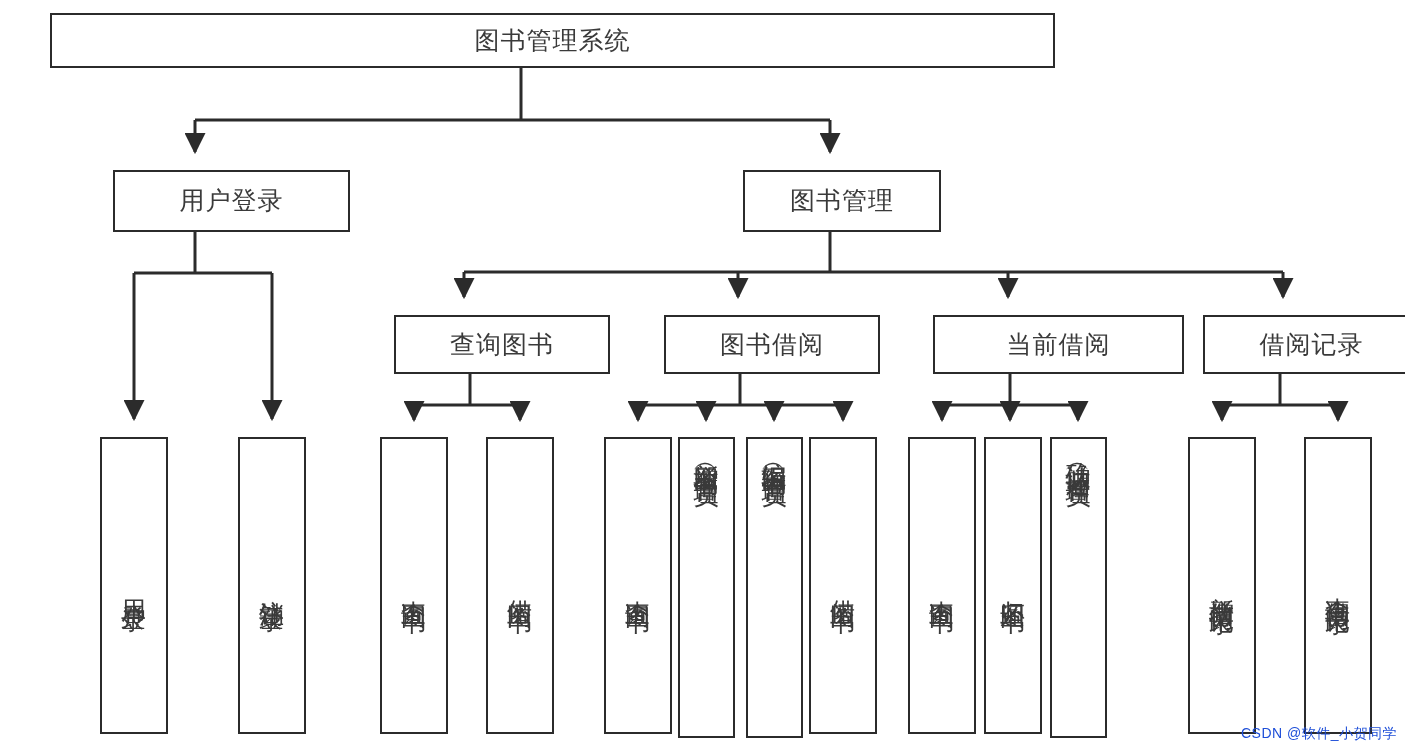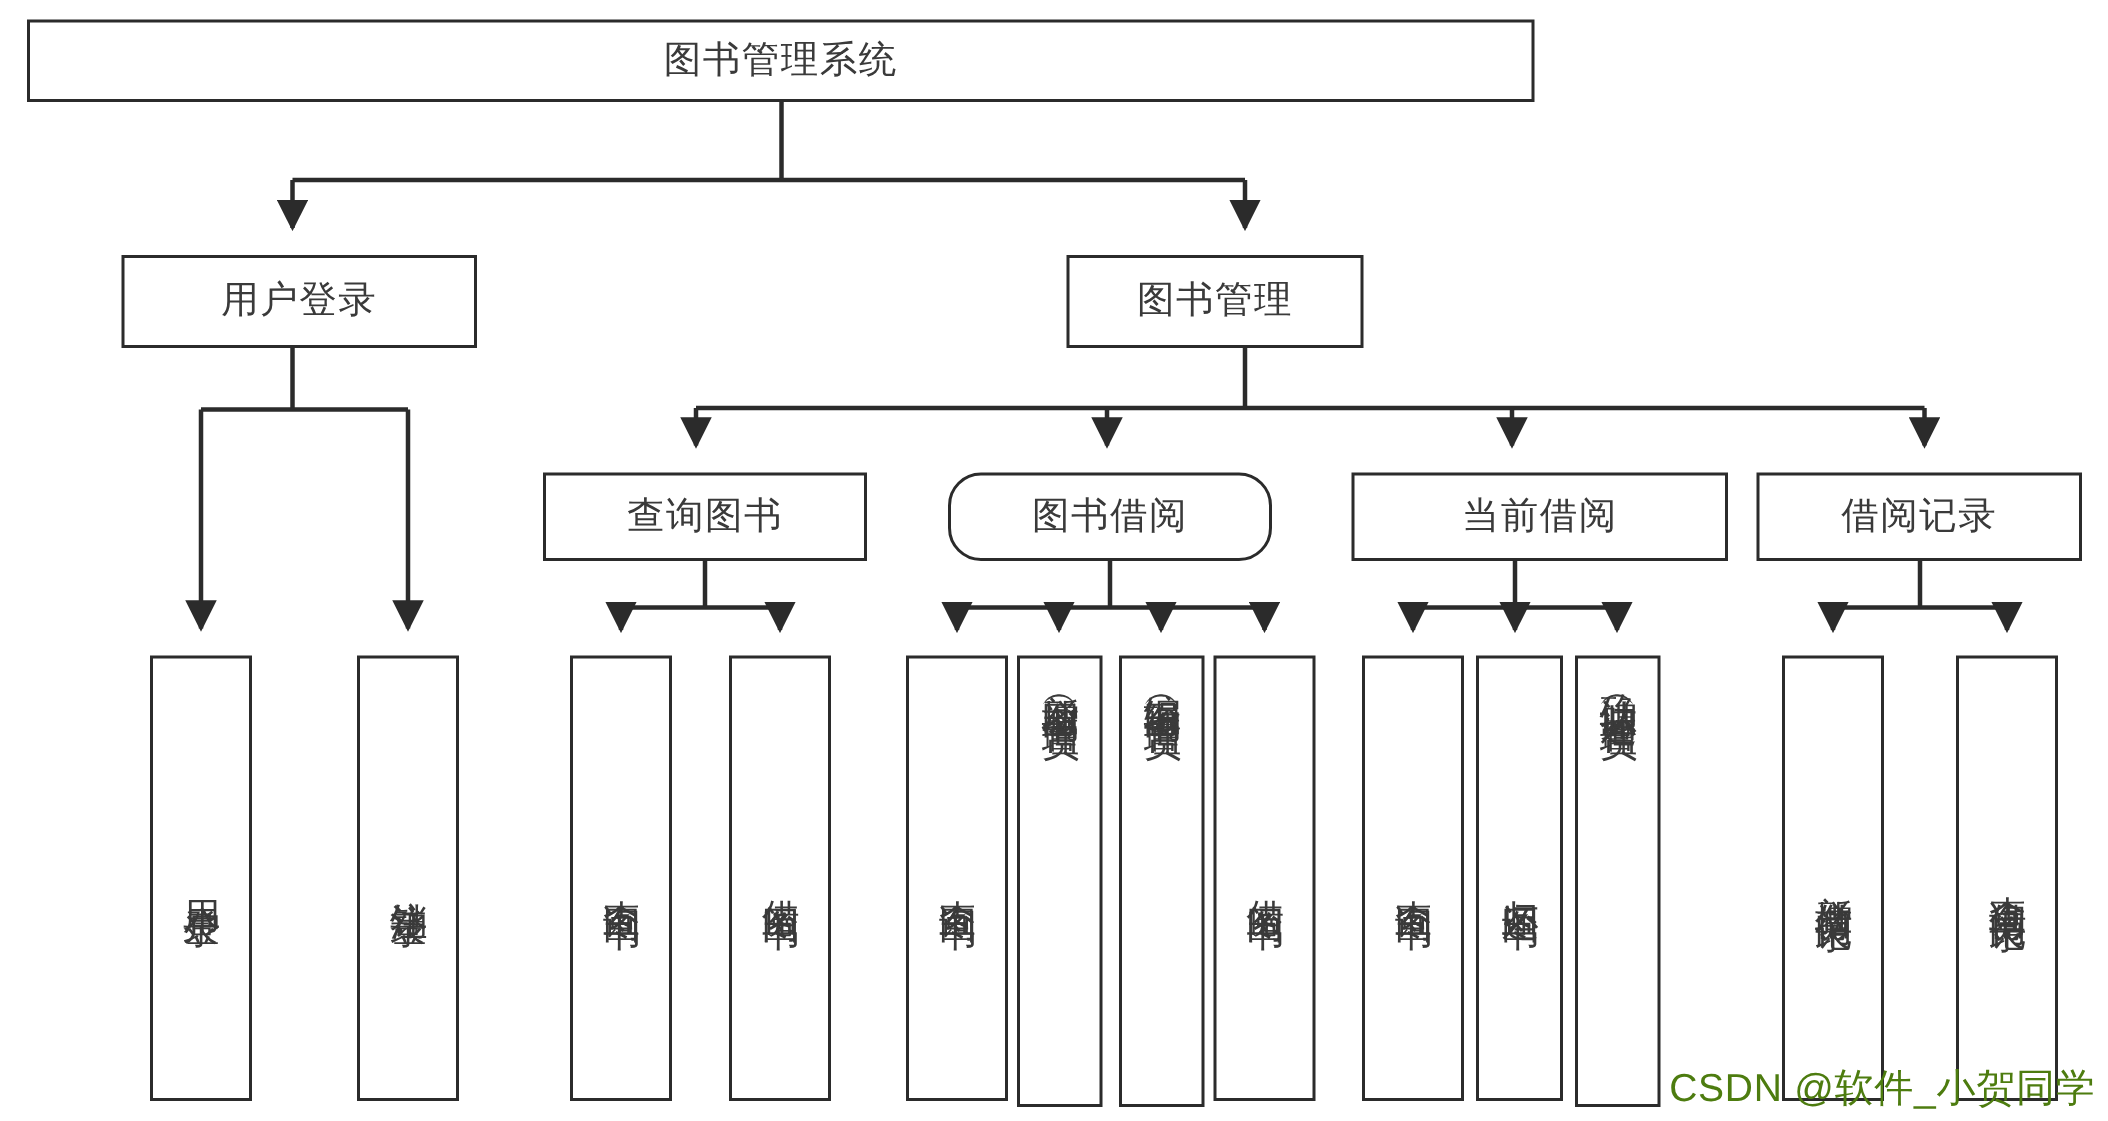"图书管理系统" .node-box.horizontal { margin-left: none -> 32px }
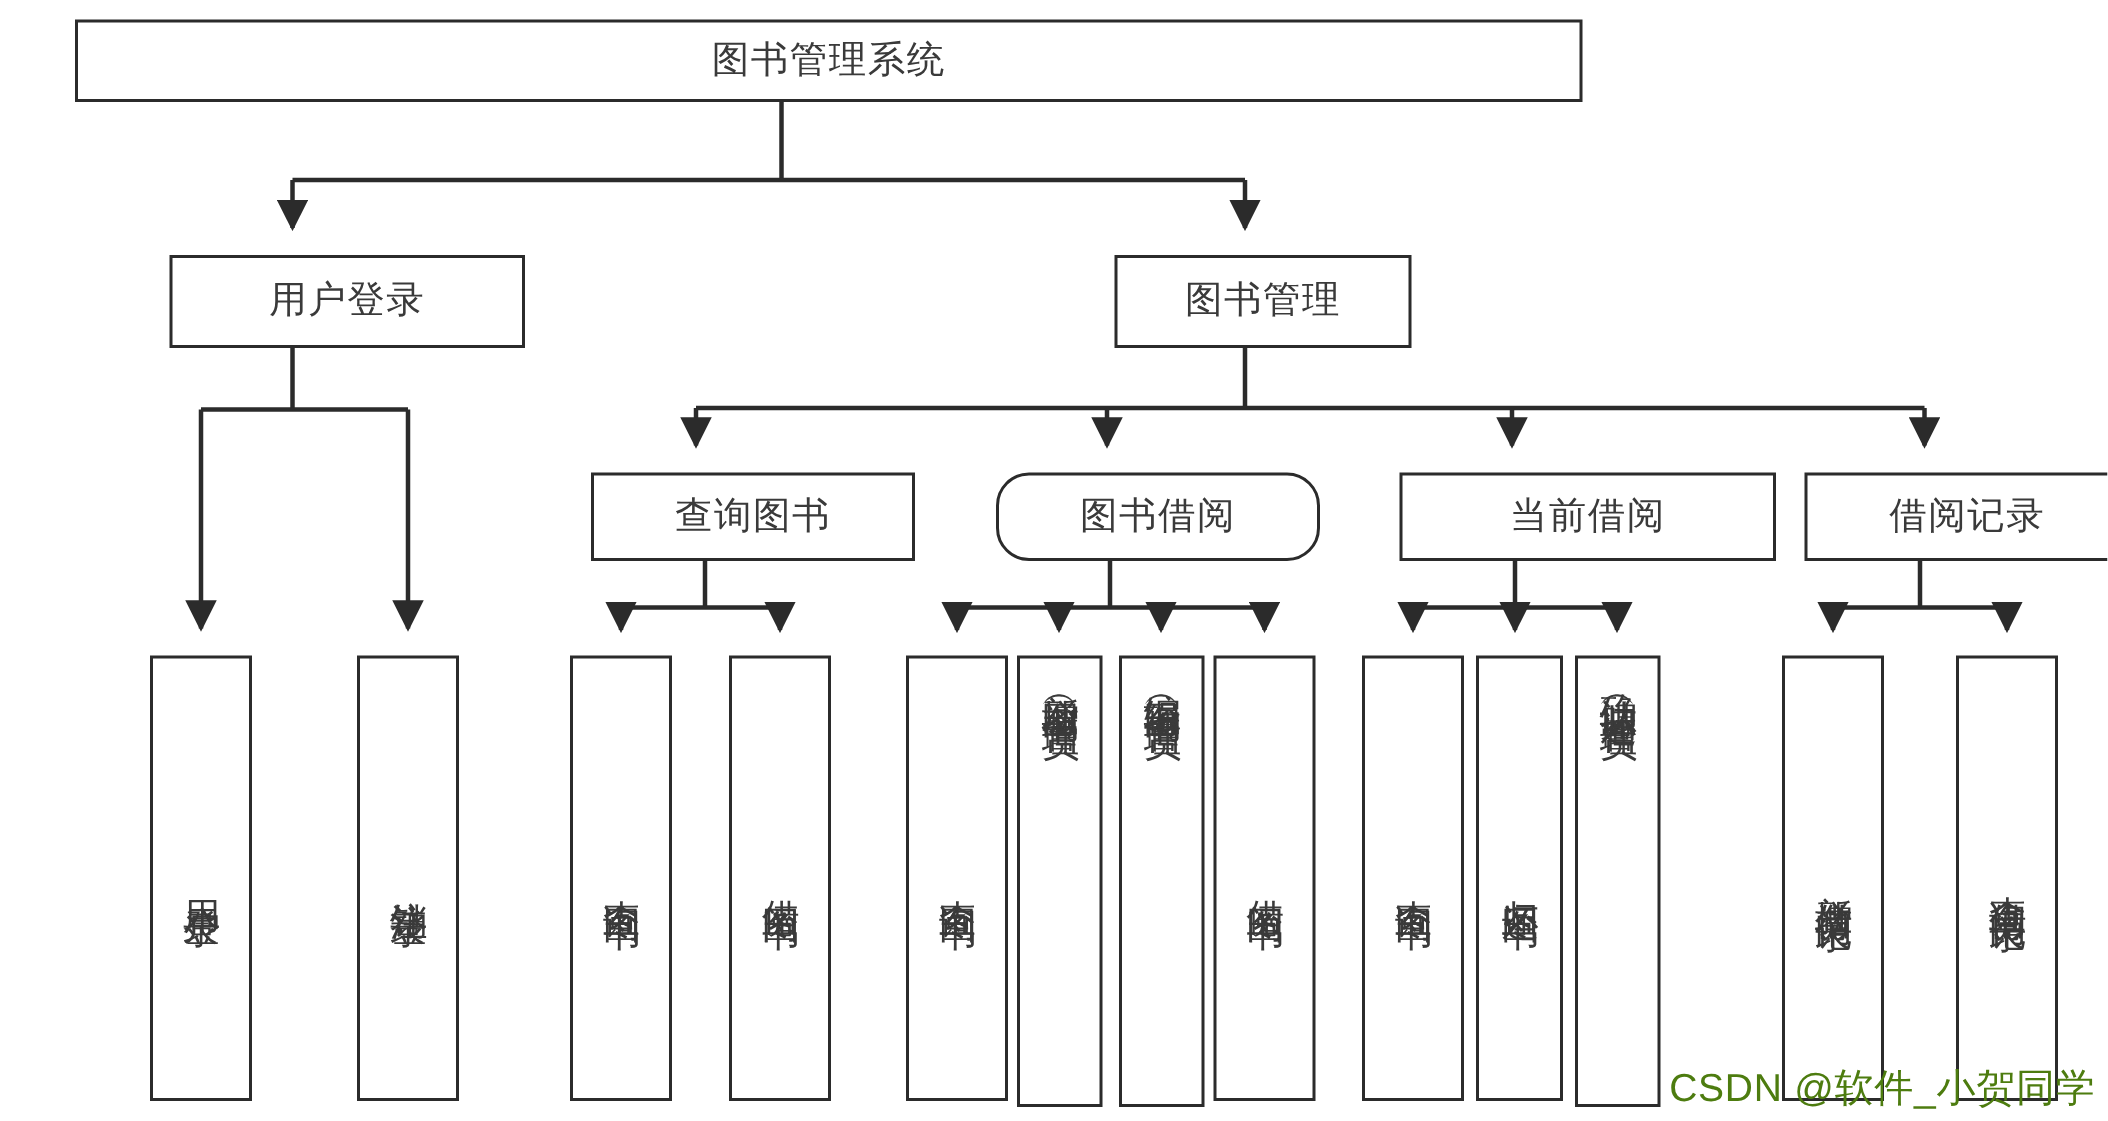"图书借阅" div.node-box { border-radius: 22px -> none }
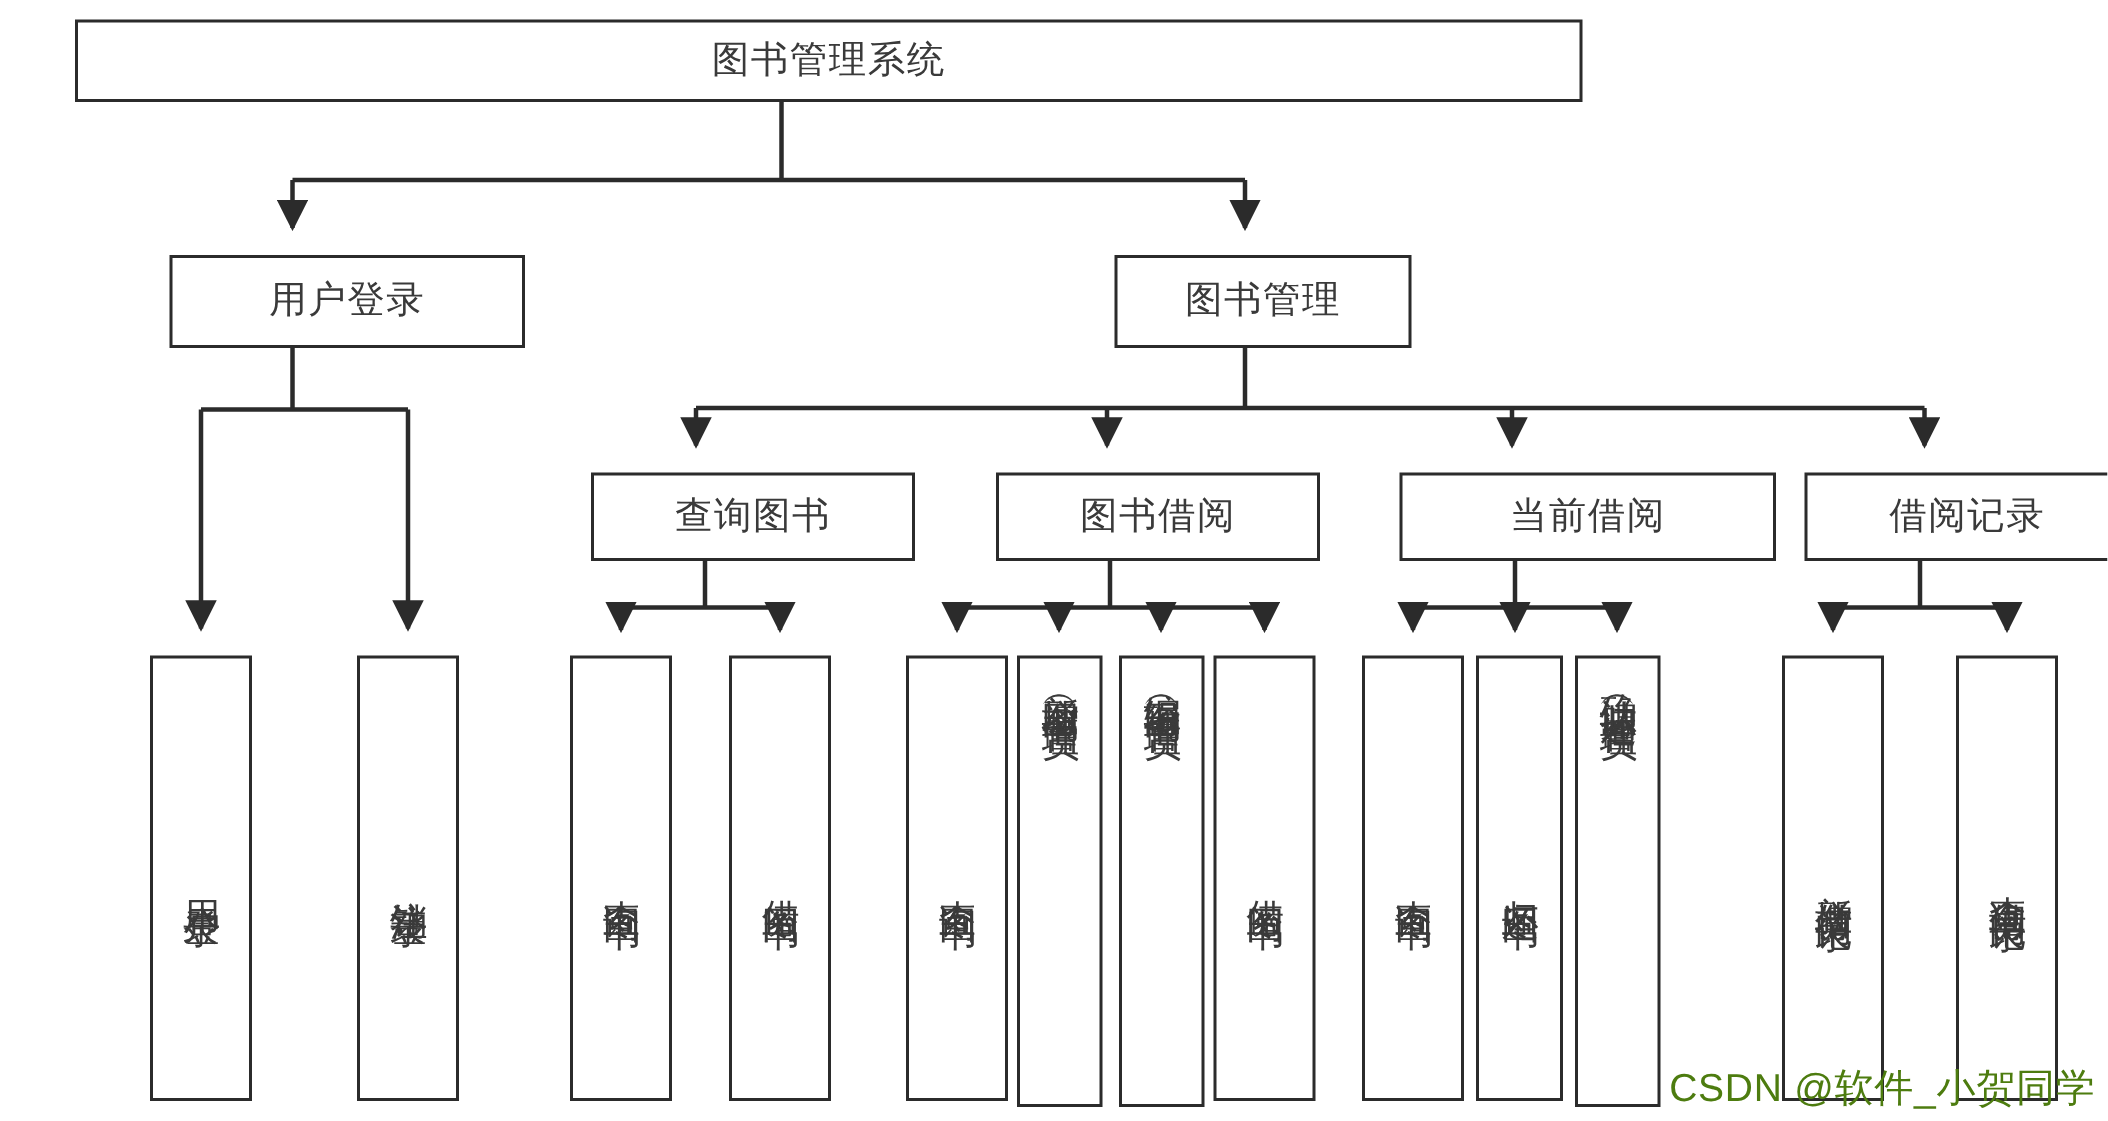"CSDN @软件_小贺同学" #watermark { color: #4d7c0f -> #1d4ed8; font-size: 26px -> 14px }
